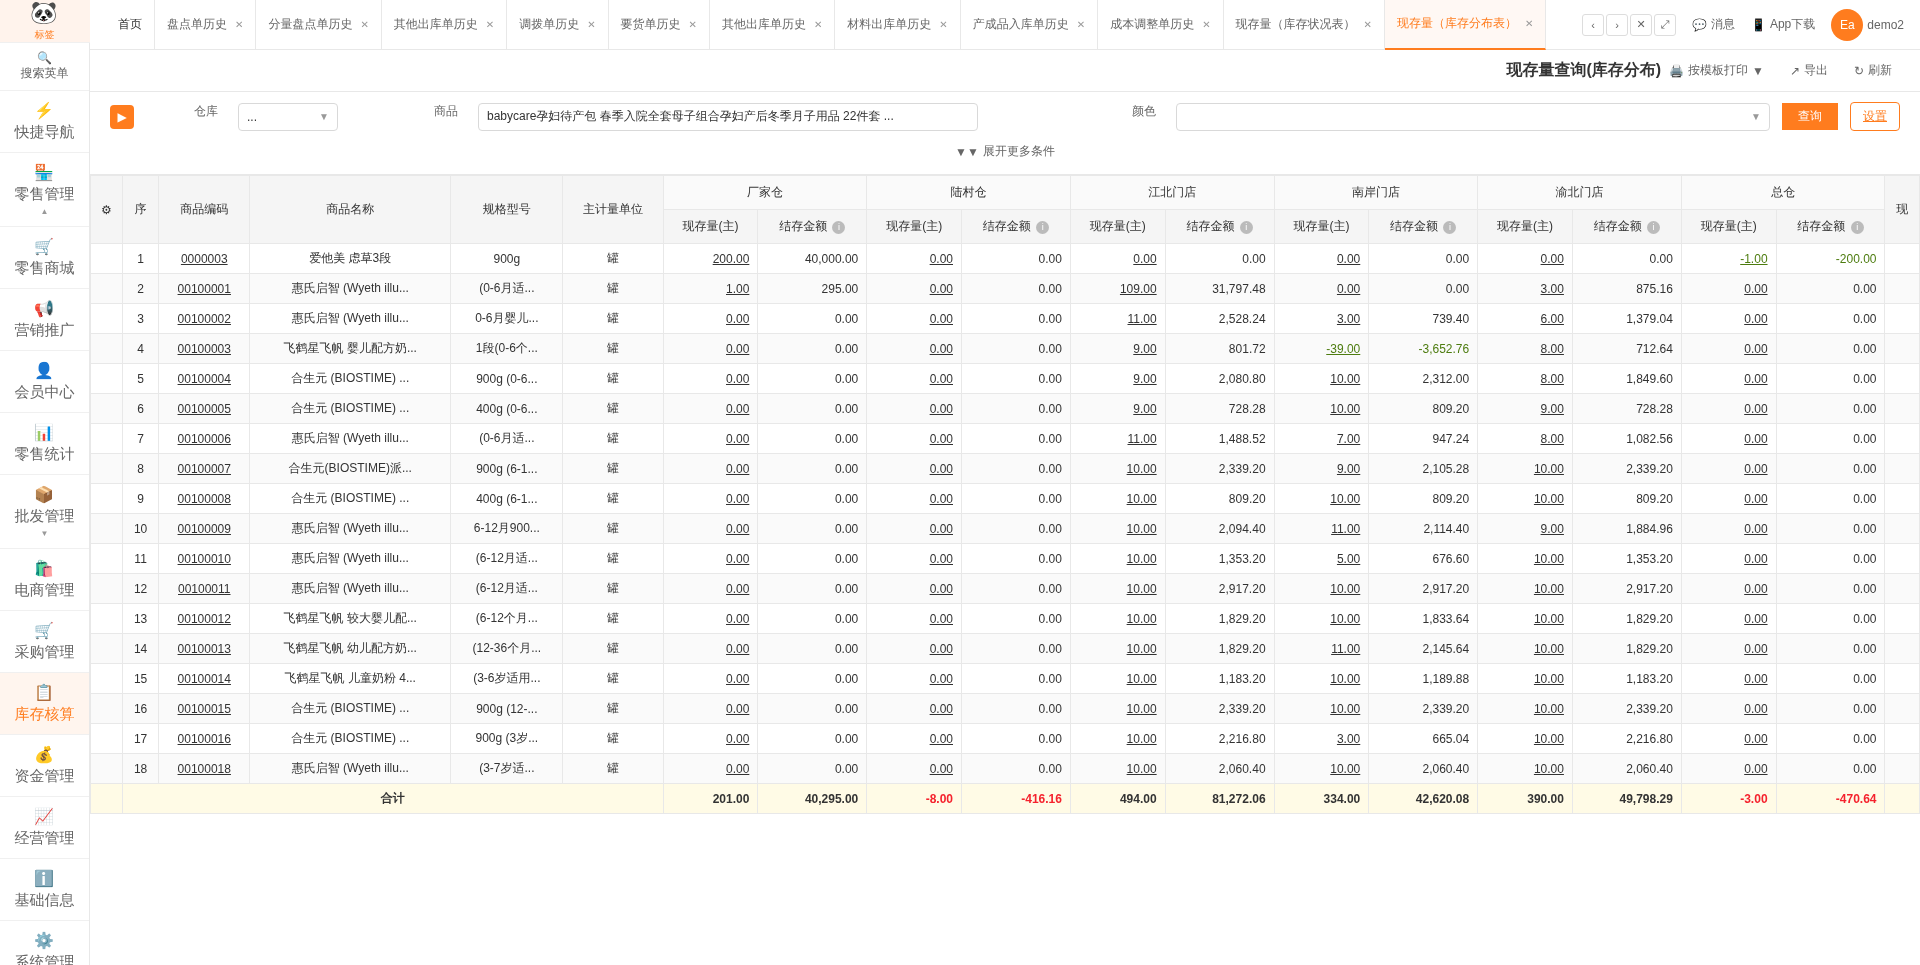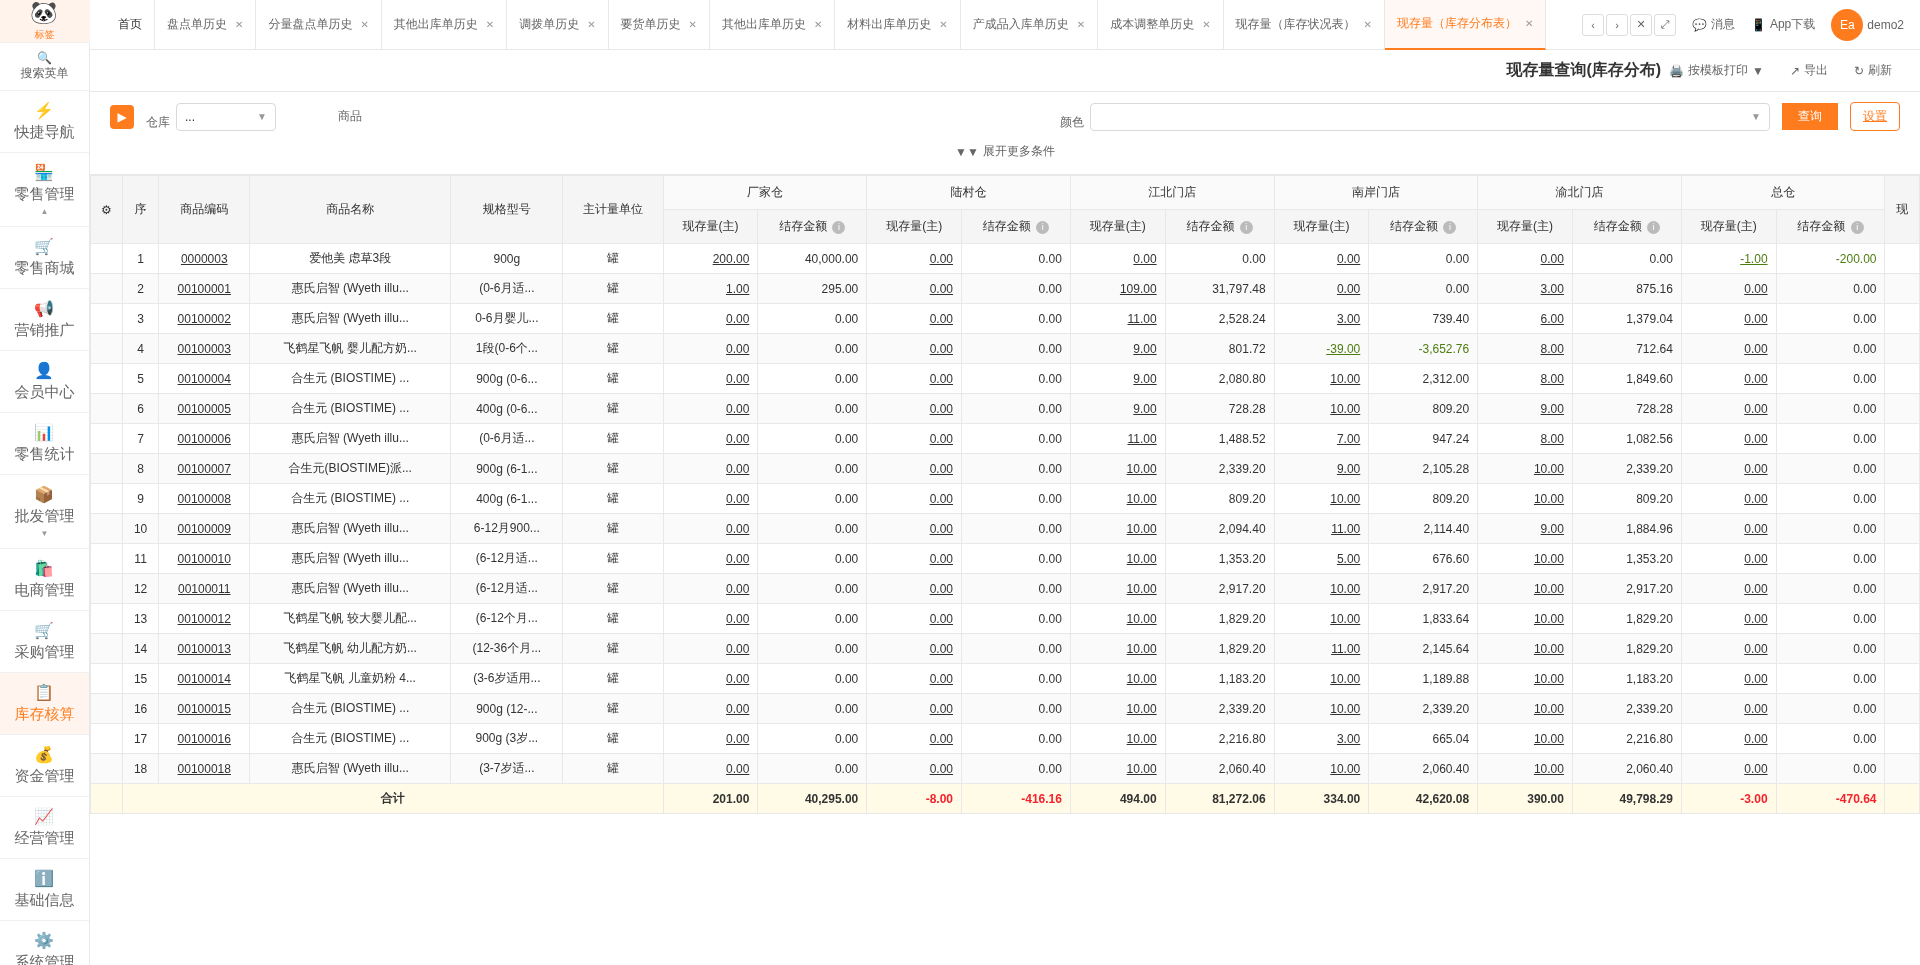"仓库" .filter-field { align-items: flex-end -> flex-start; gap: 6px -> 20px; margin-left: none -> 48px }
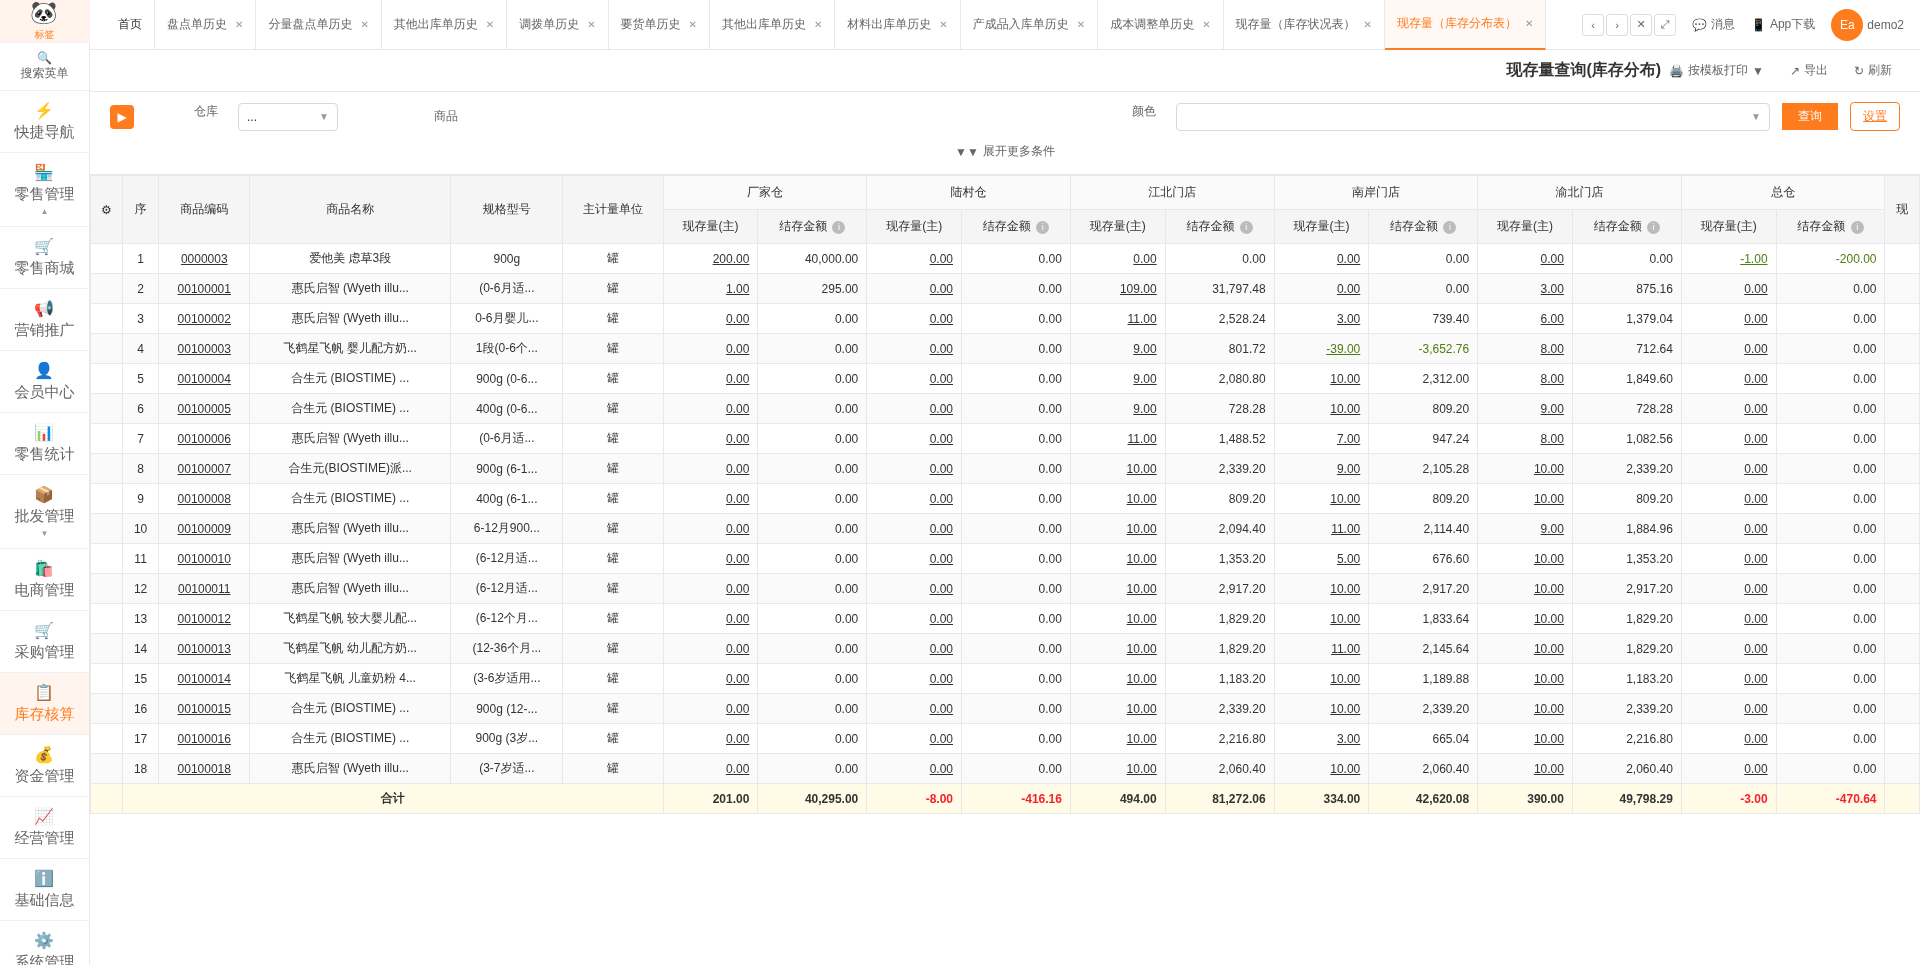"babycare孕妇待产包 春季入院全套母子组合孕妇产后冬季月子用品 22件套" div.filter-input { html: none -> <div> <span>babycare孕妇待产包 春季入院全套母子组合孕妇产后冬季月子用品 22件套 ...</span> </div> }
